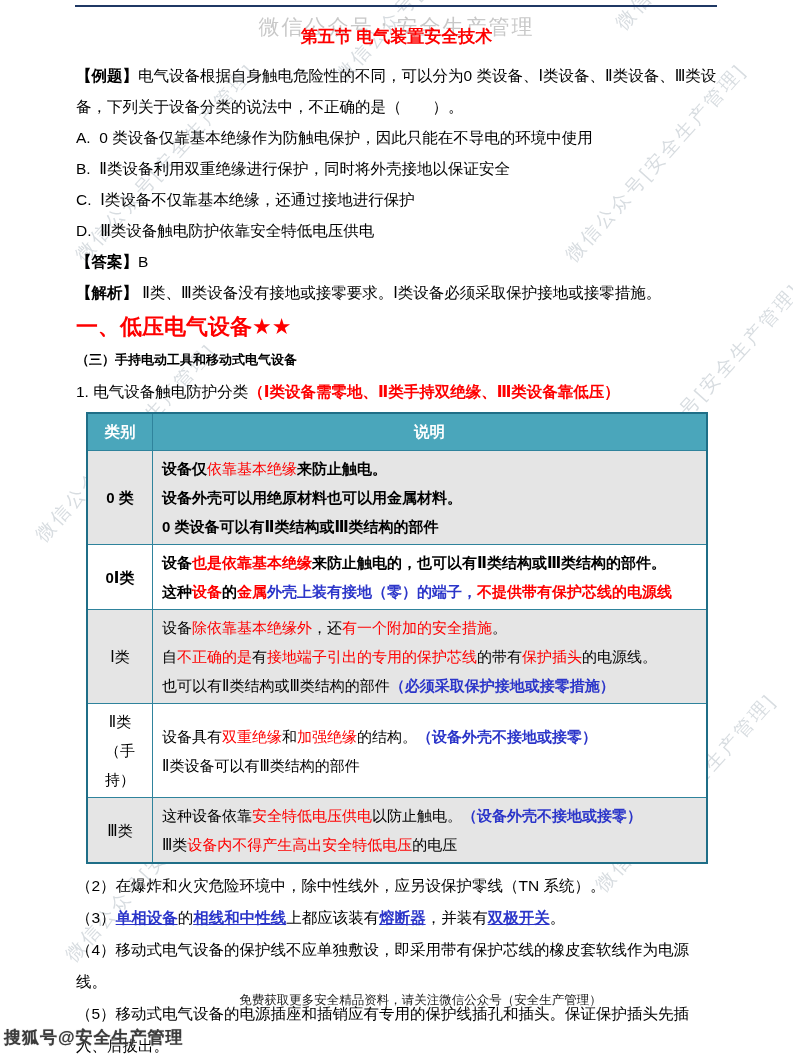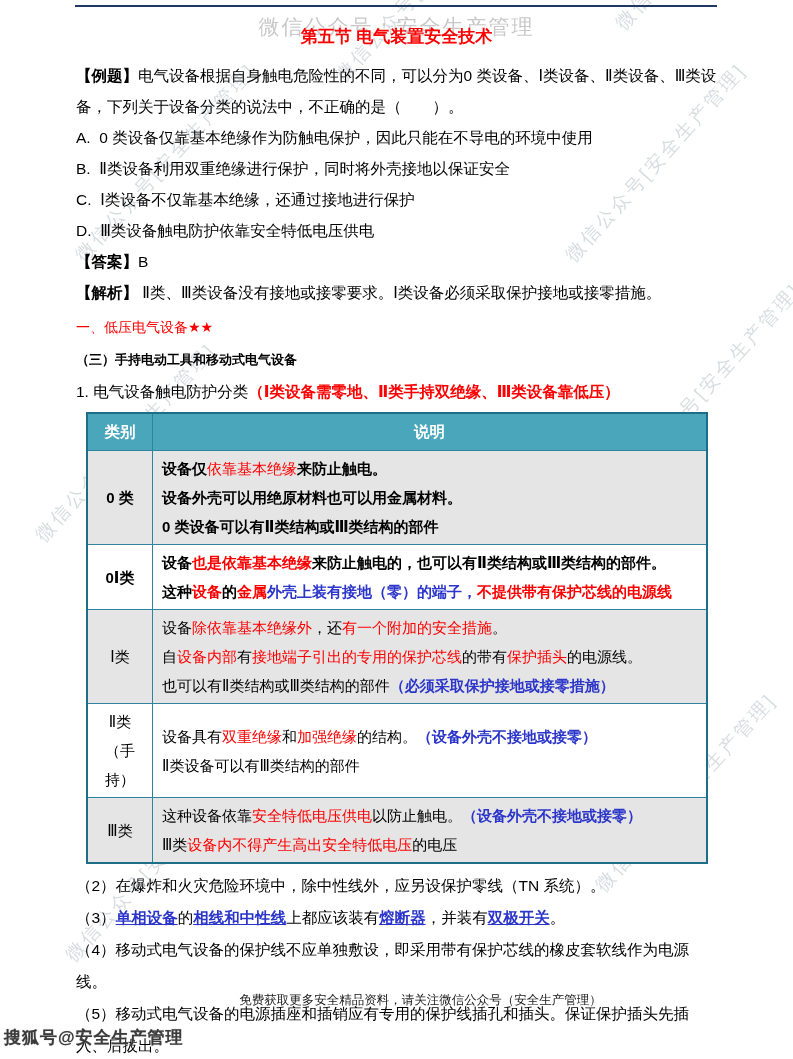"一、低压电气设备★★" .h1-red { font-size: 14px -> 22px; font-weight: normal -> bold }
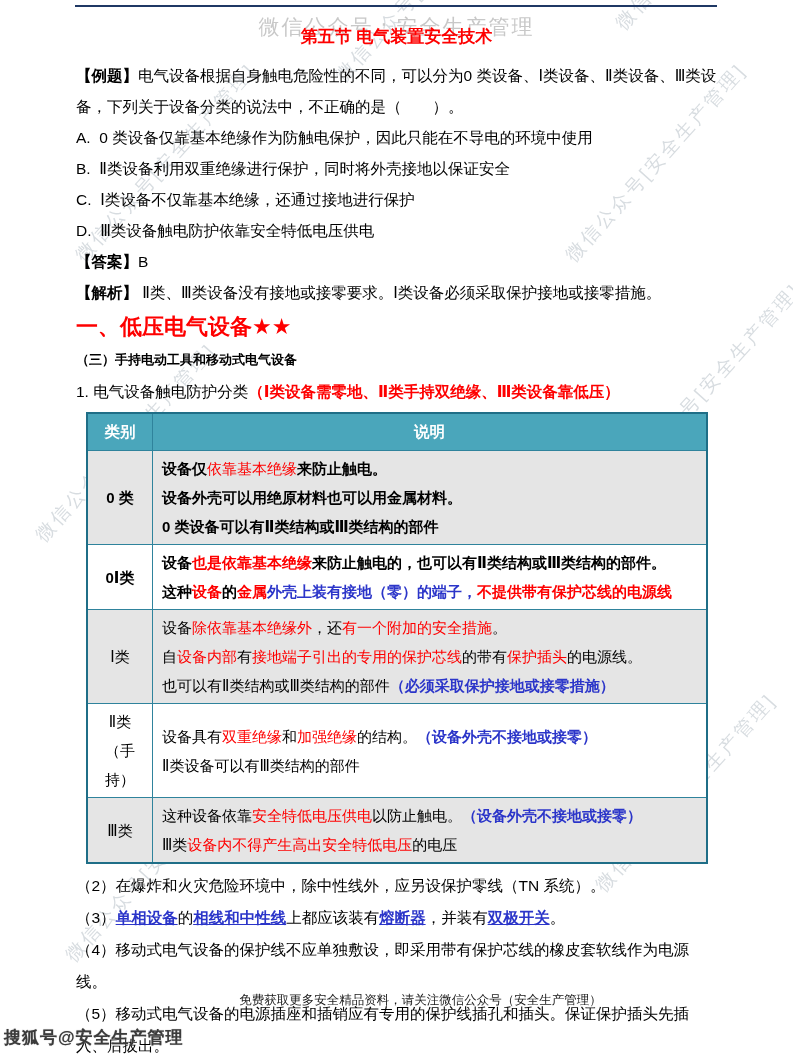"设备内部" span { text: 设备内部 -> 不正确的是 }
